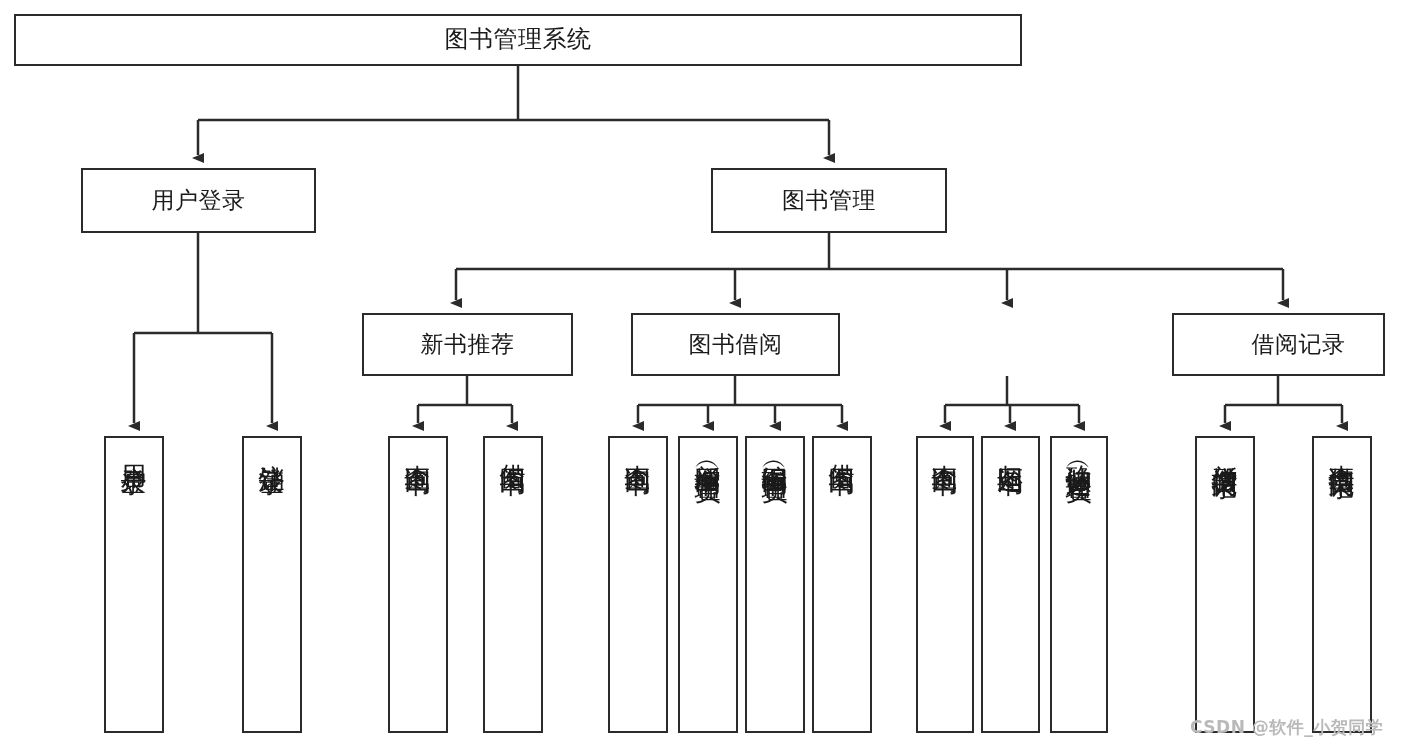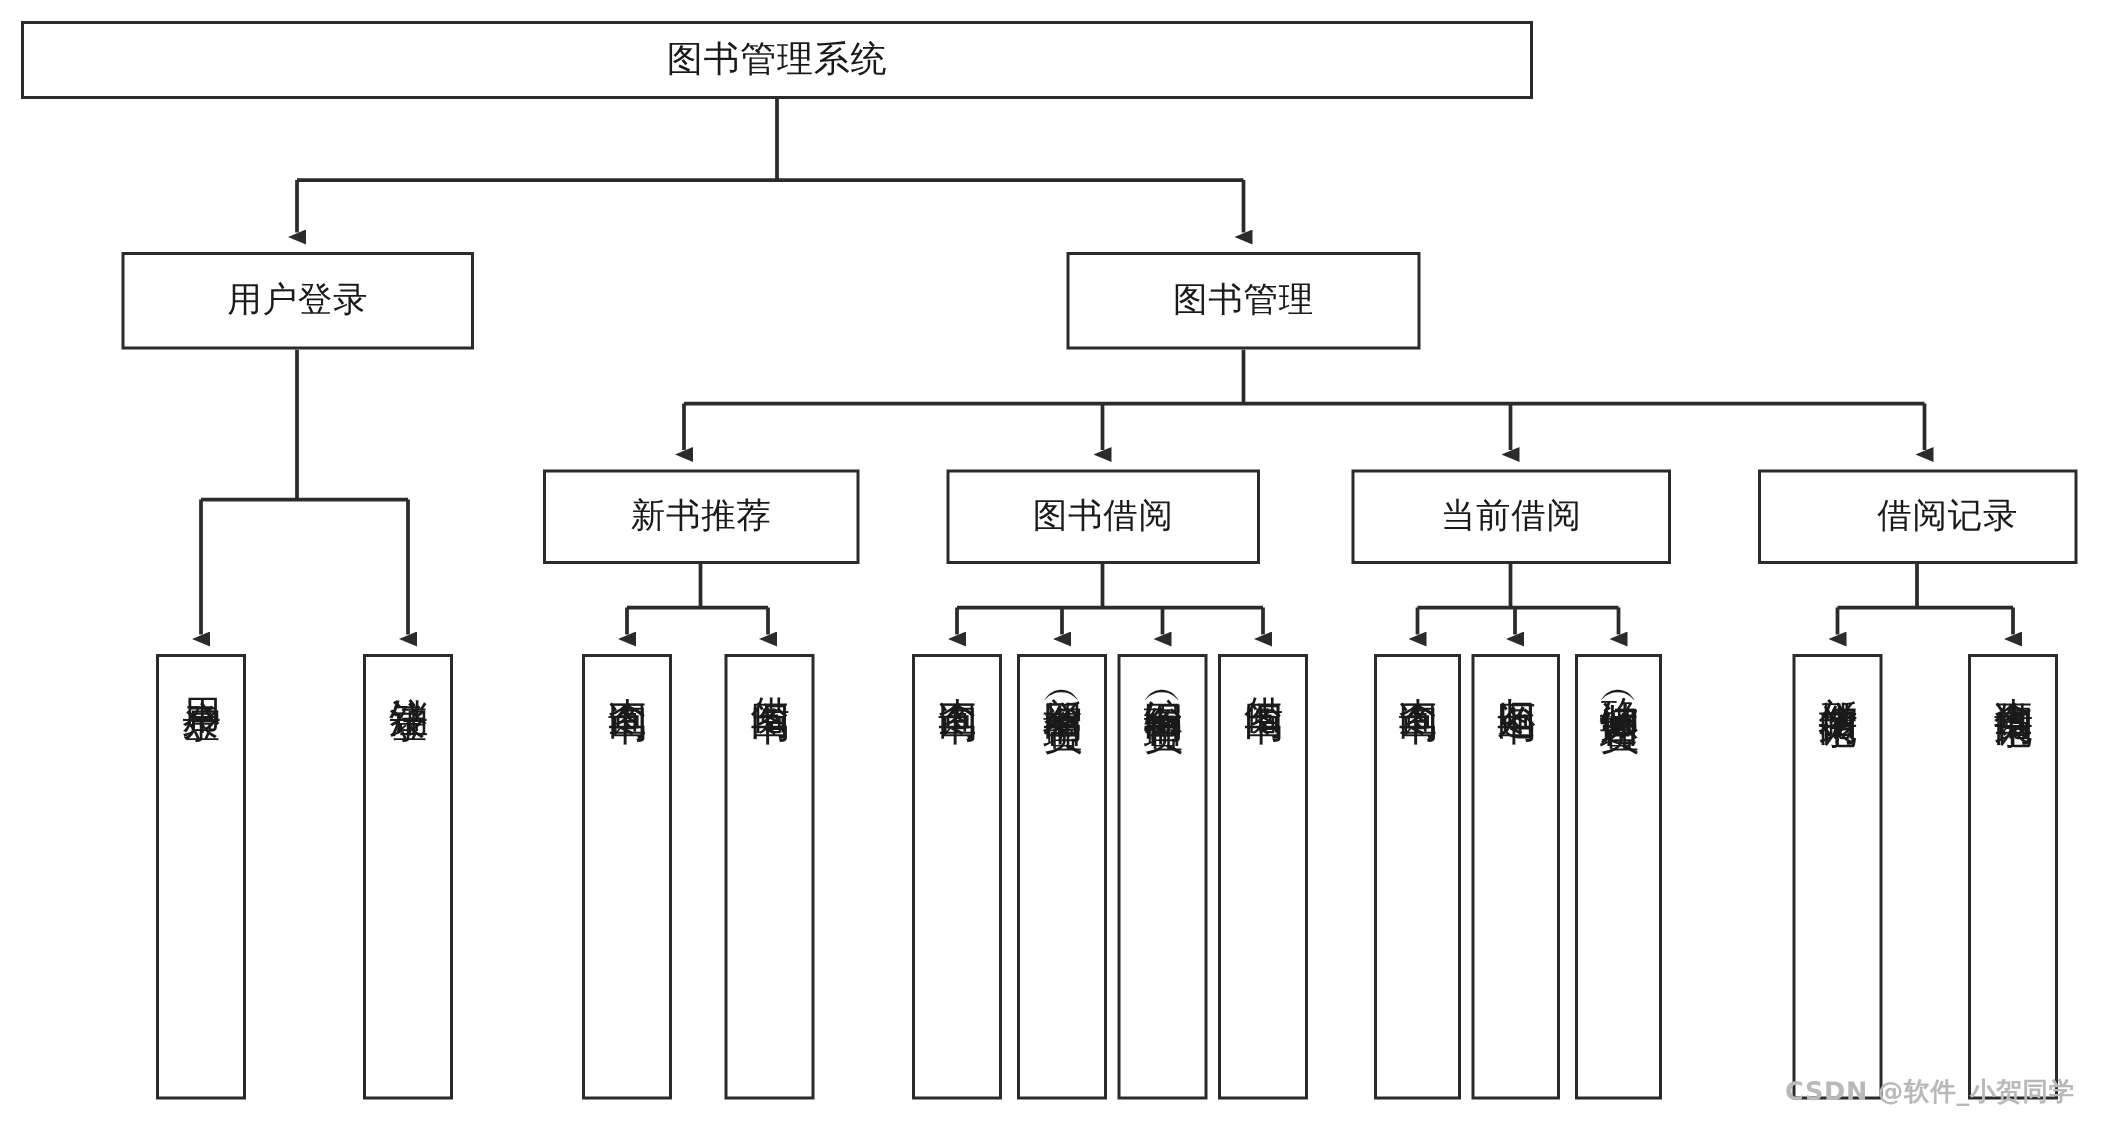"当前借阅" div.node { html: <div> <span>当前借阅</span> </div> -> none }
